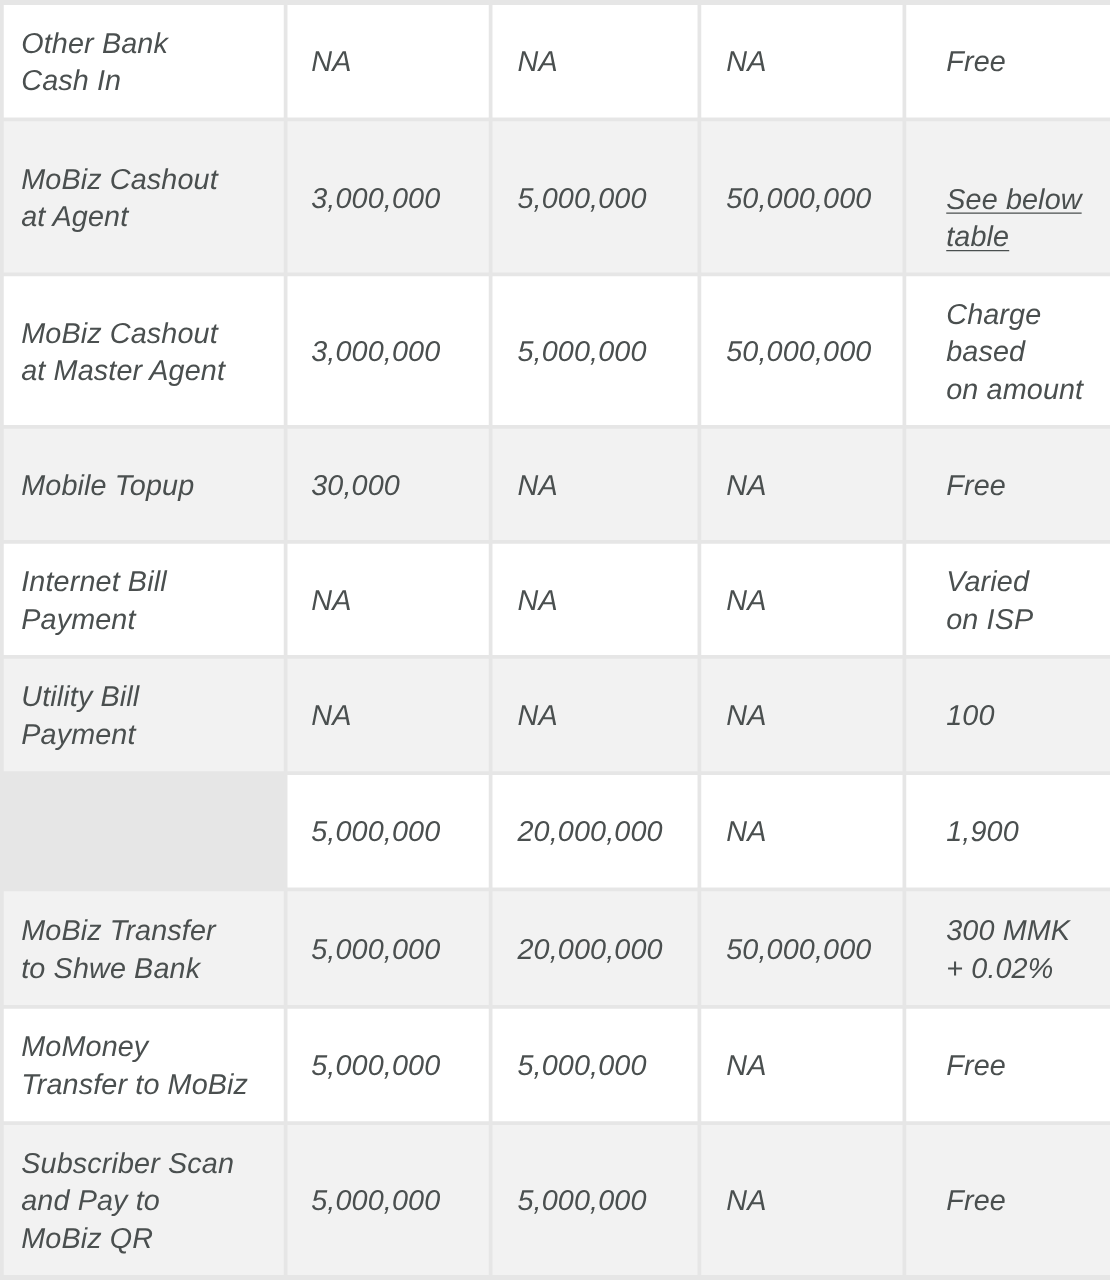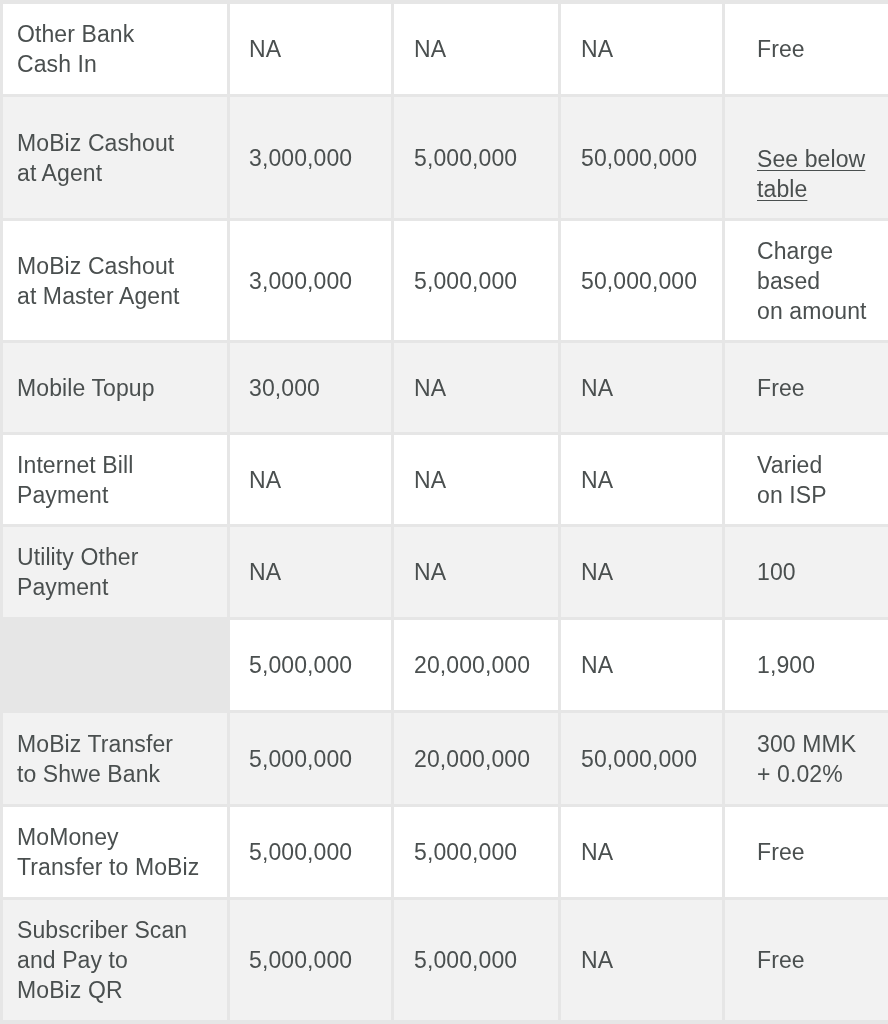"Other Bank" .row { font-style: none -> italic }
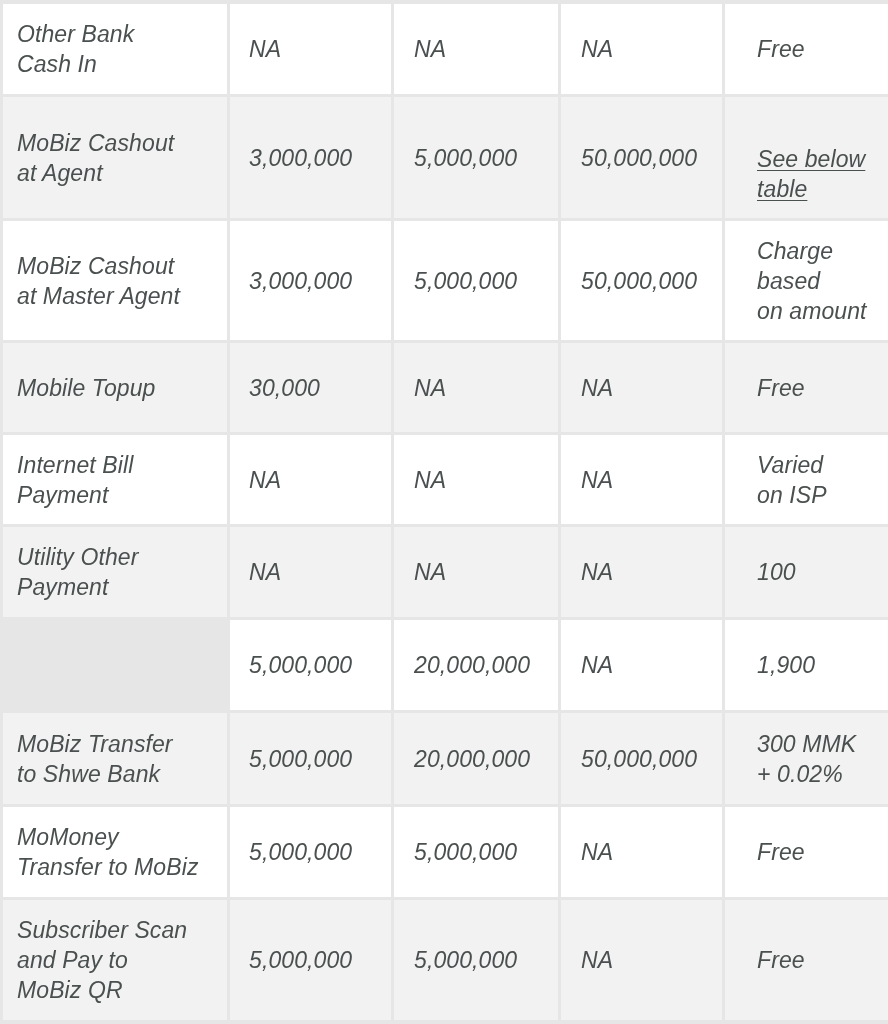"Utility Other" div.cell { text: Other -> Bill }
